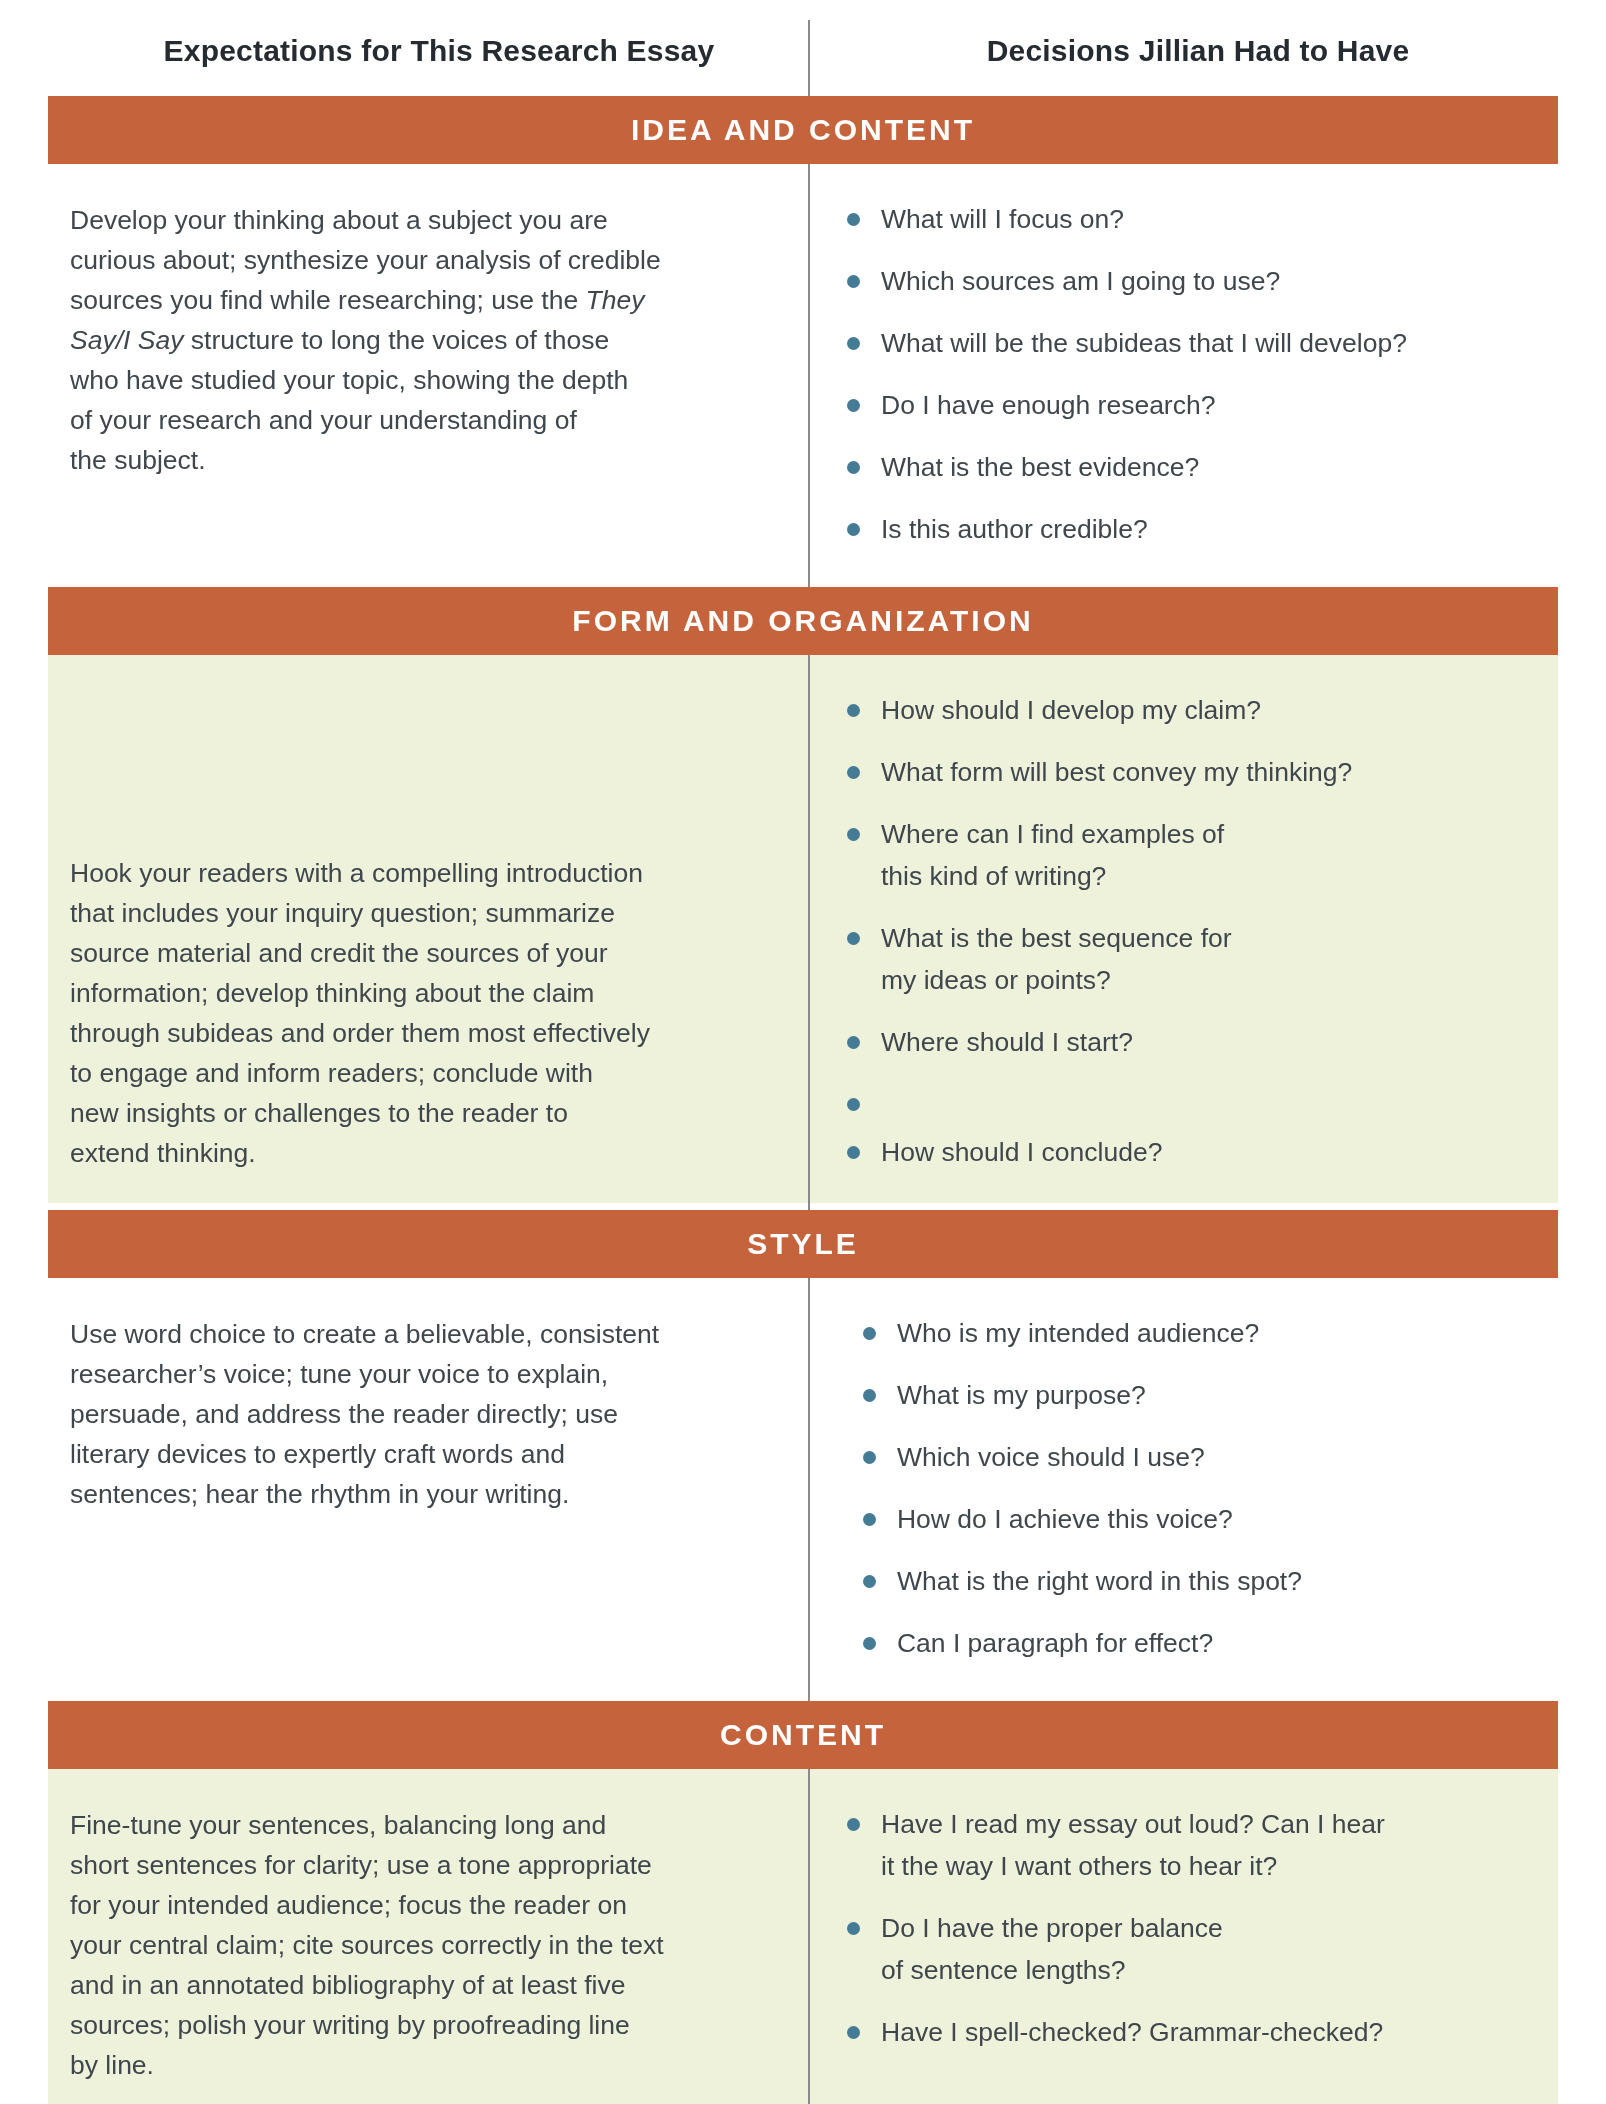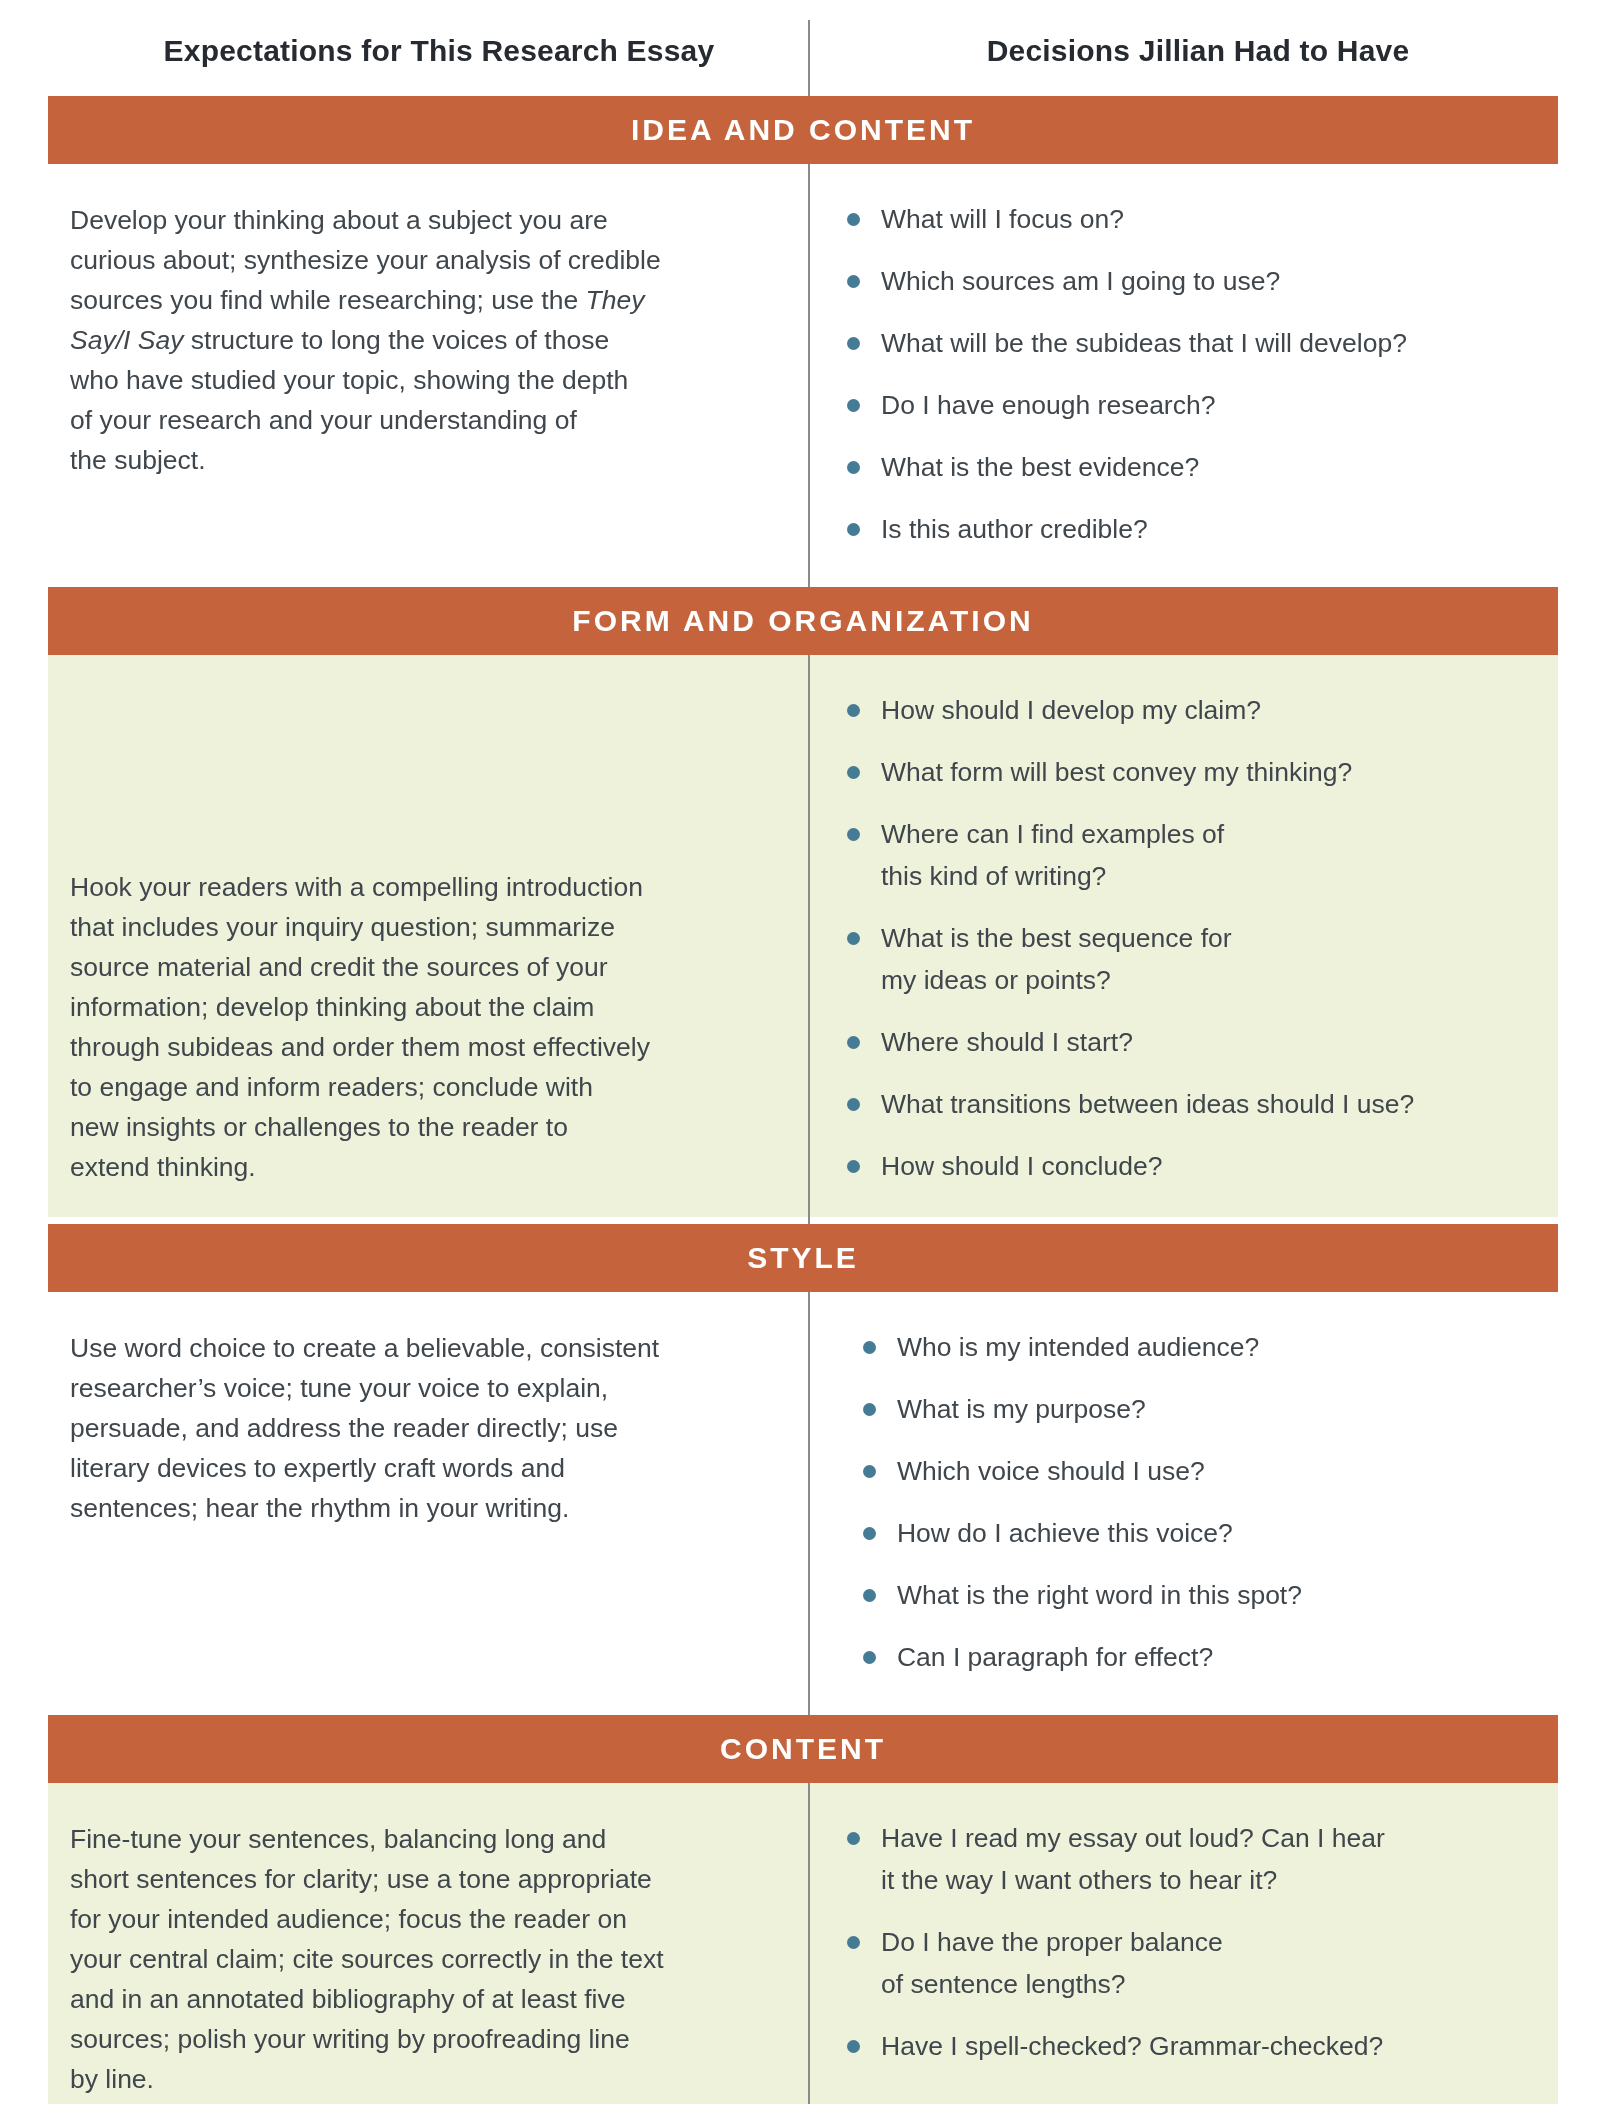"What transitions between ideas should" span.decision-text { html: <span>What transitions between ideas should I use?</span> -> none }
